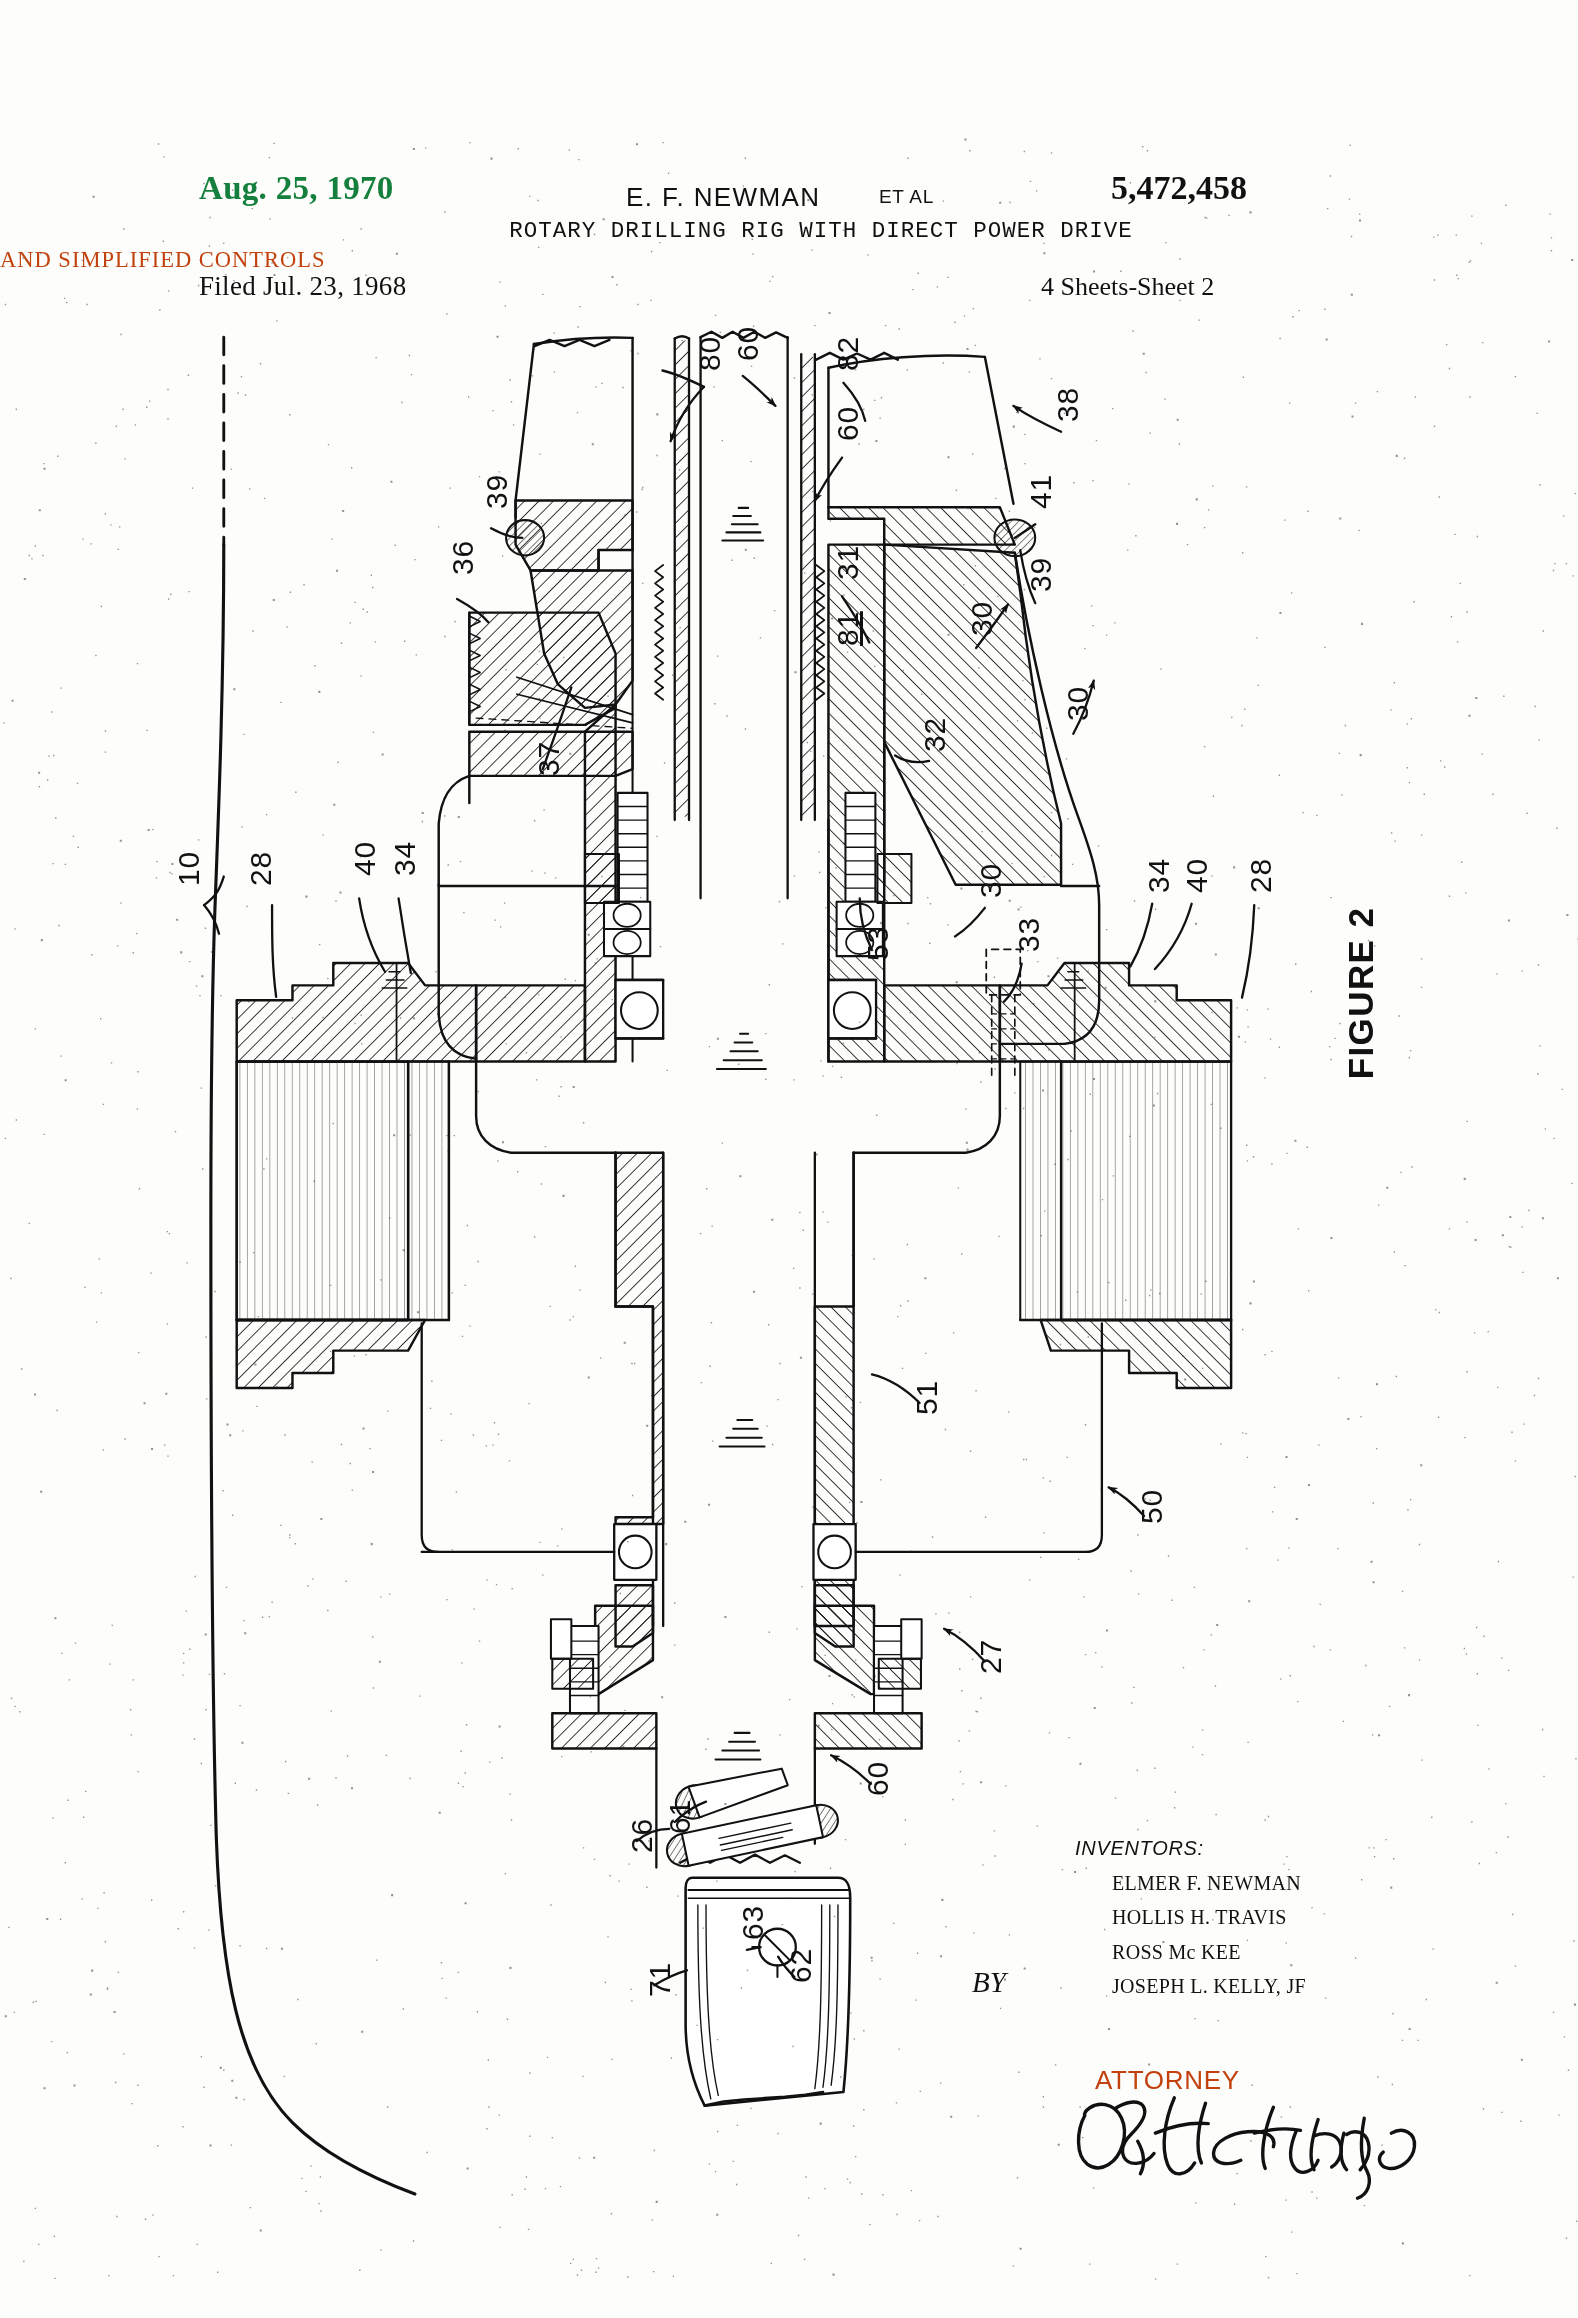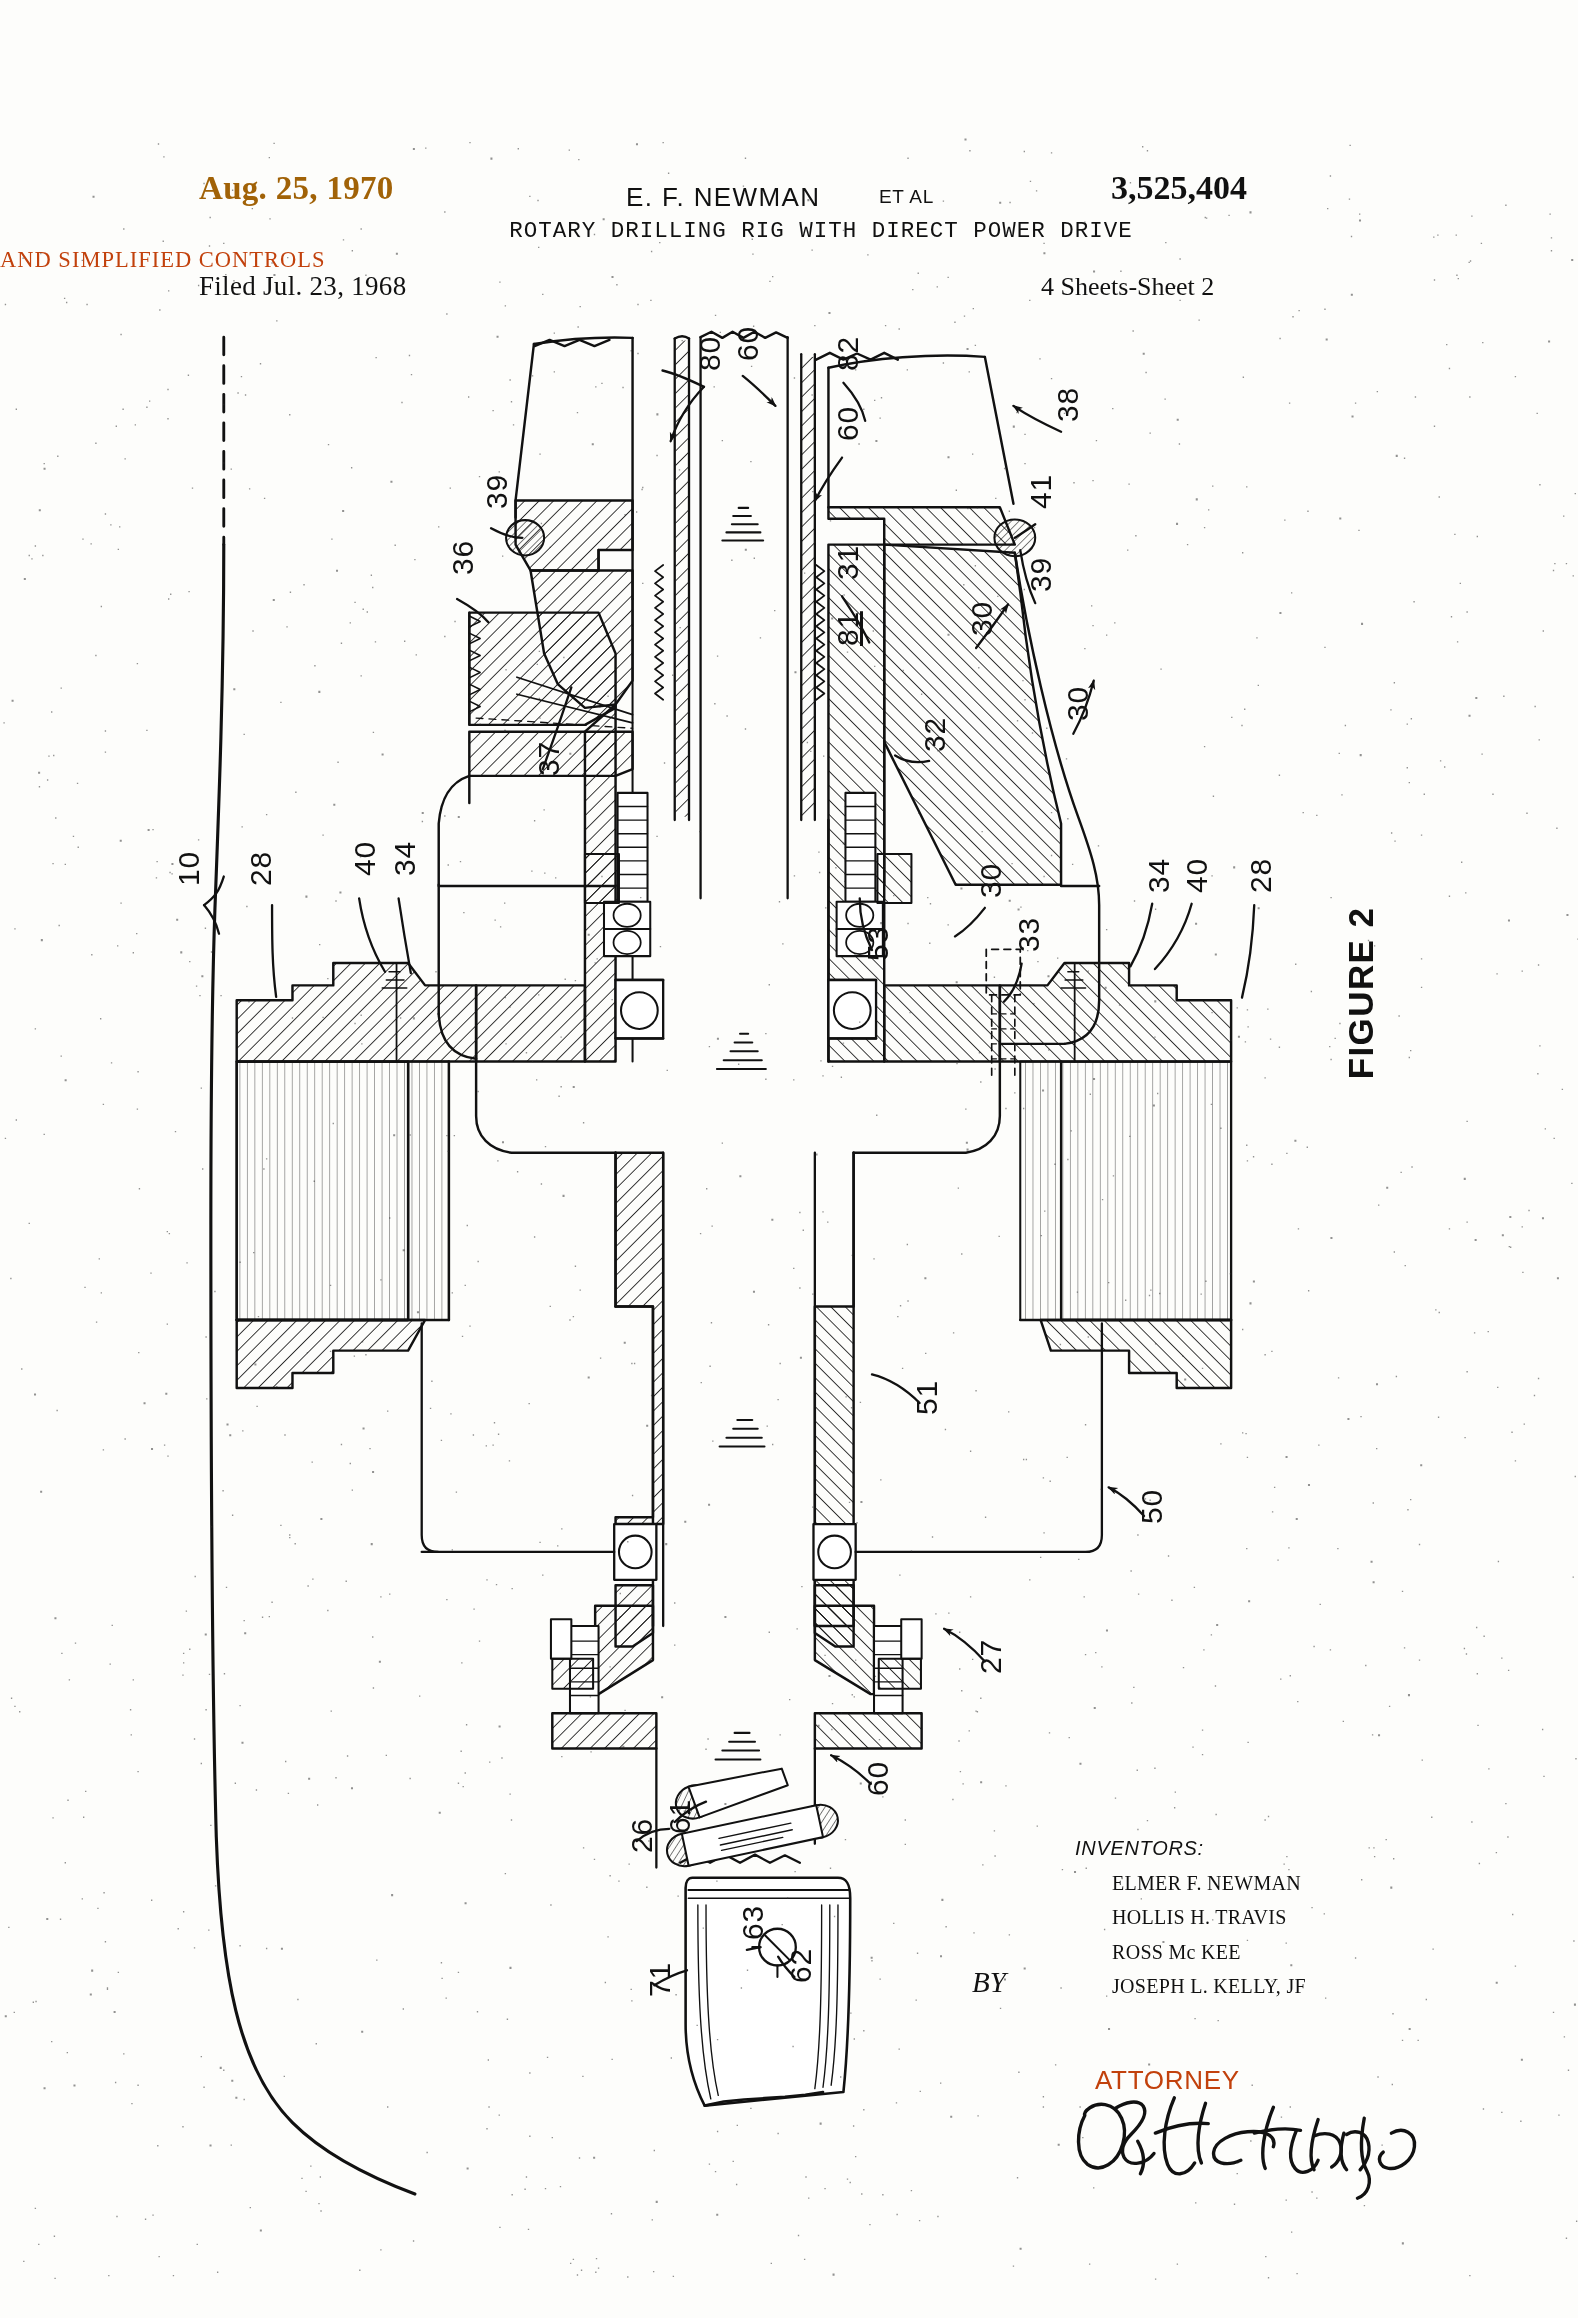"Aug. 25, 1970" .hdr-date { color: #a16207 -> #15803d }
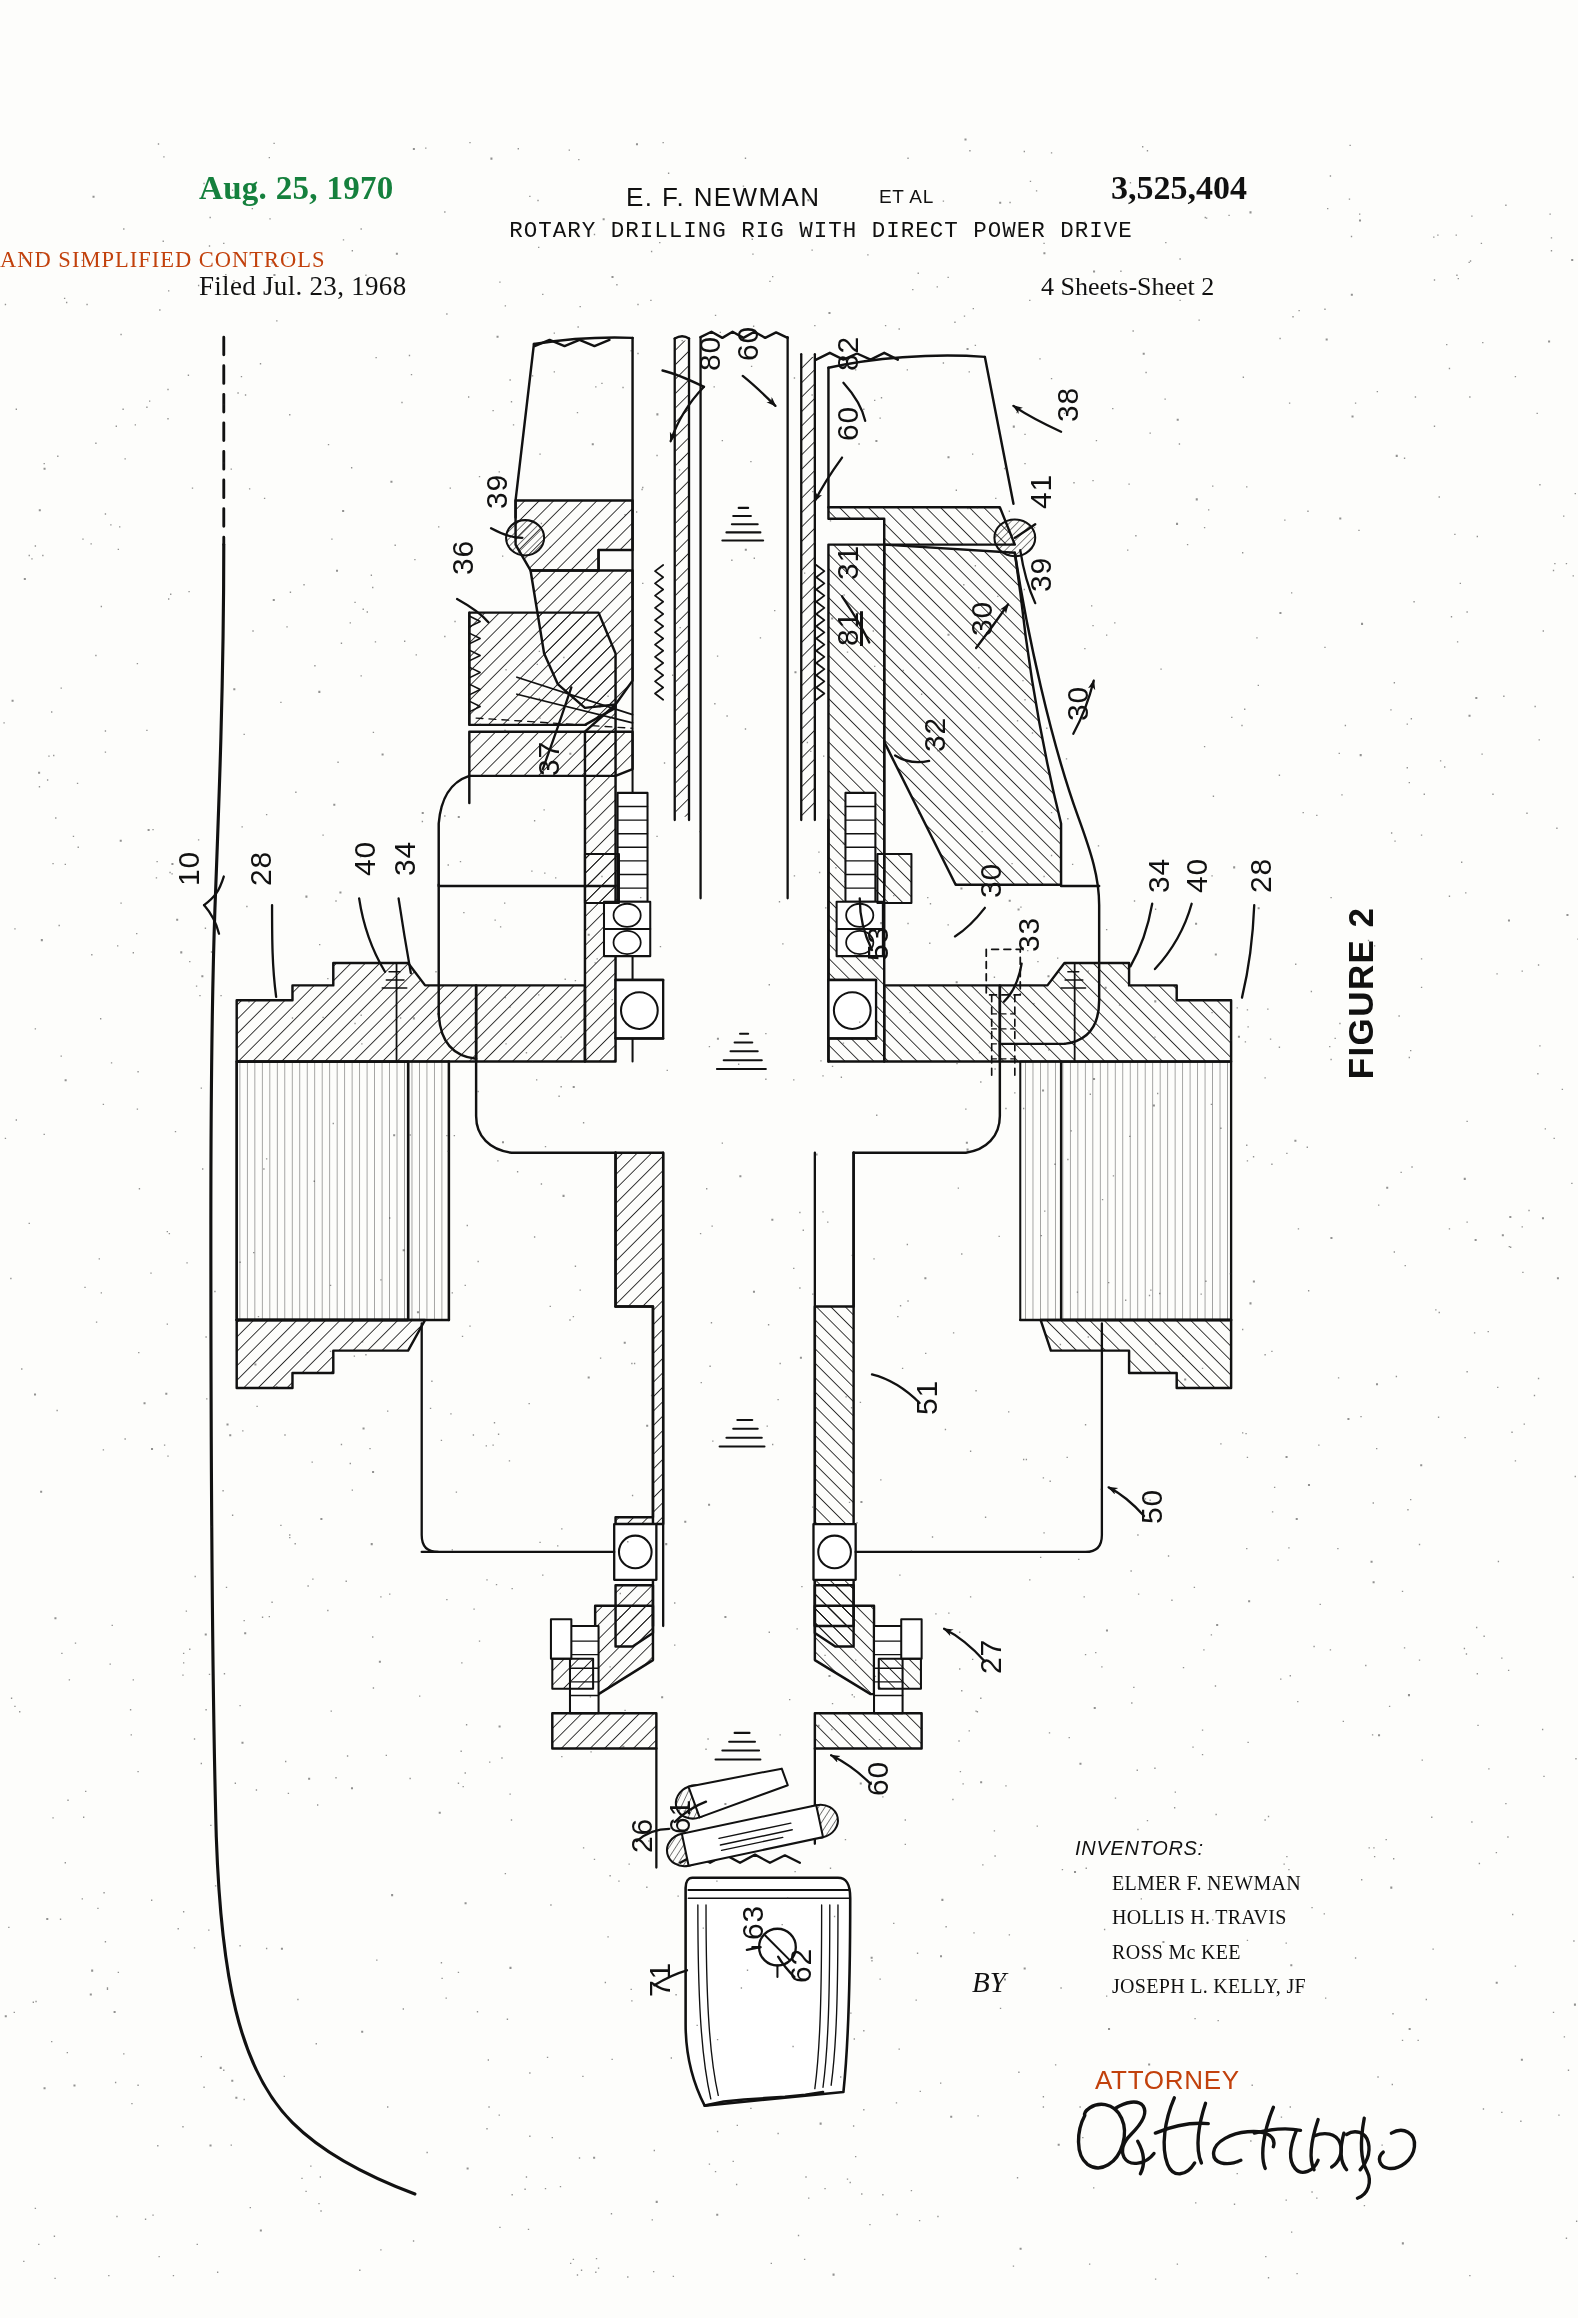"3,525,404" div.hdr-patno { text: 3,525,404 -> 5,472,458 }
